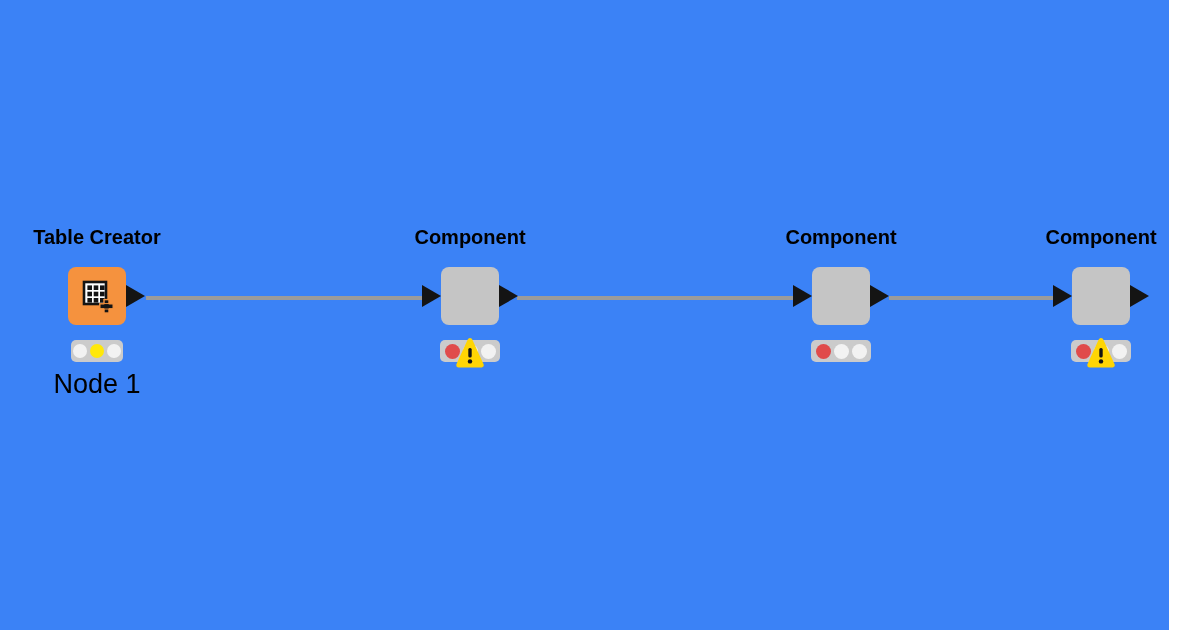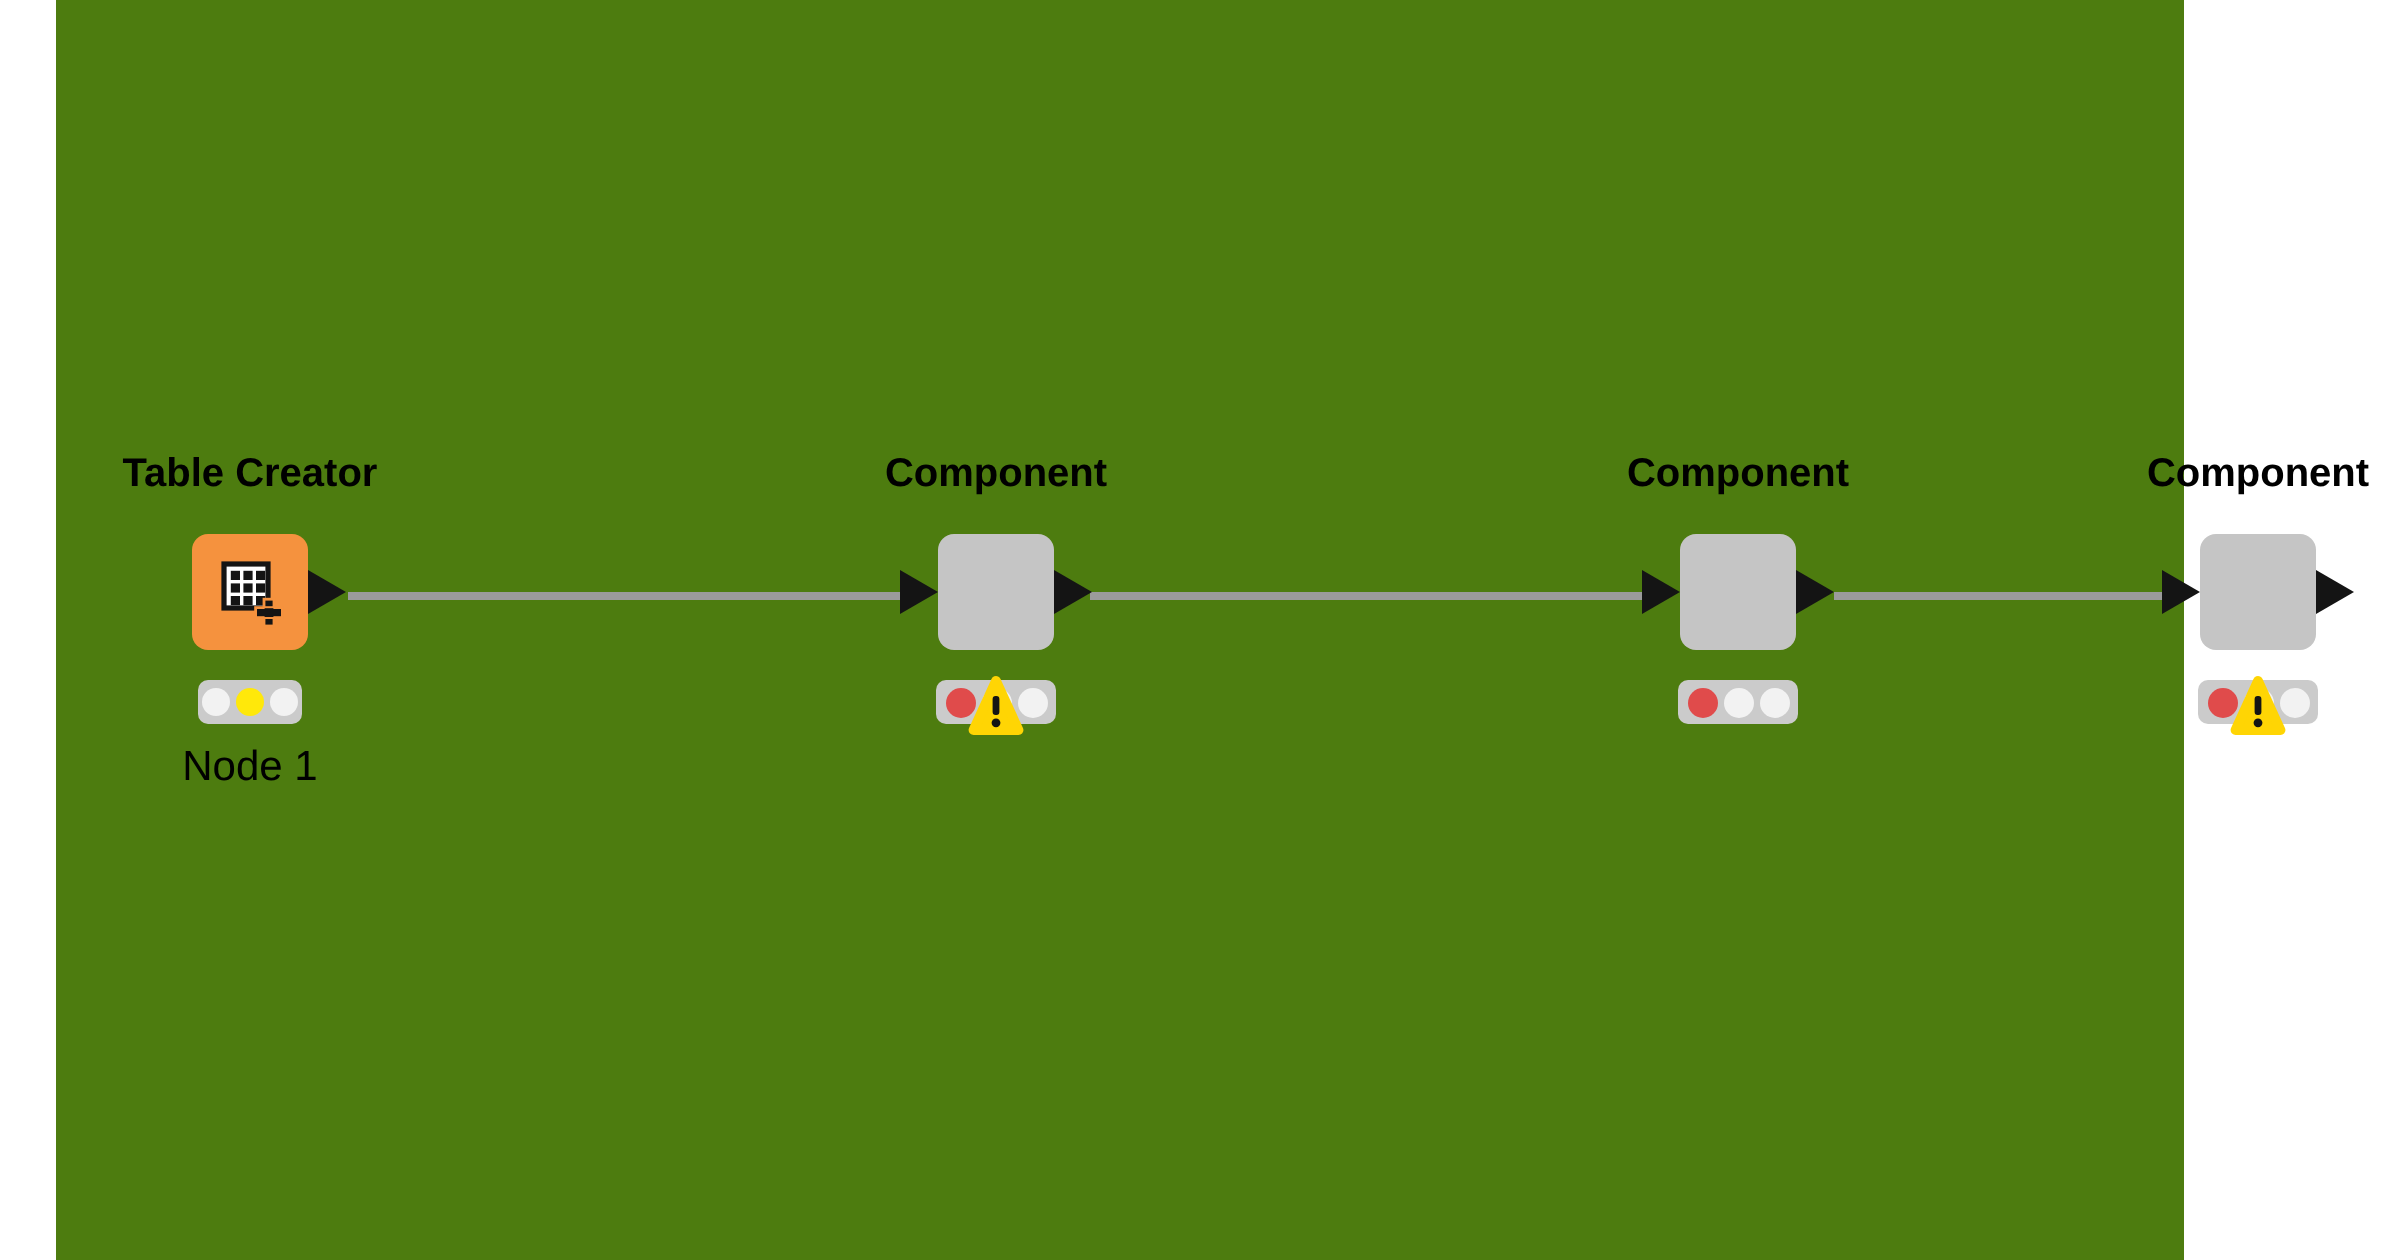"Table Creator" #canvas { background: #4d7c0f -> #3b82f6; margin-left: 28px -> none; width: 1064px -> 1169px }
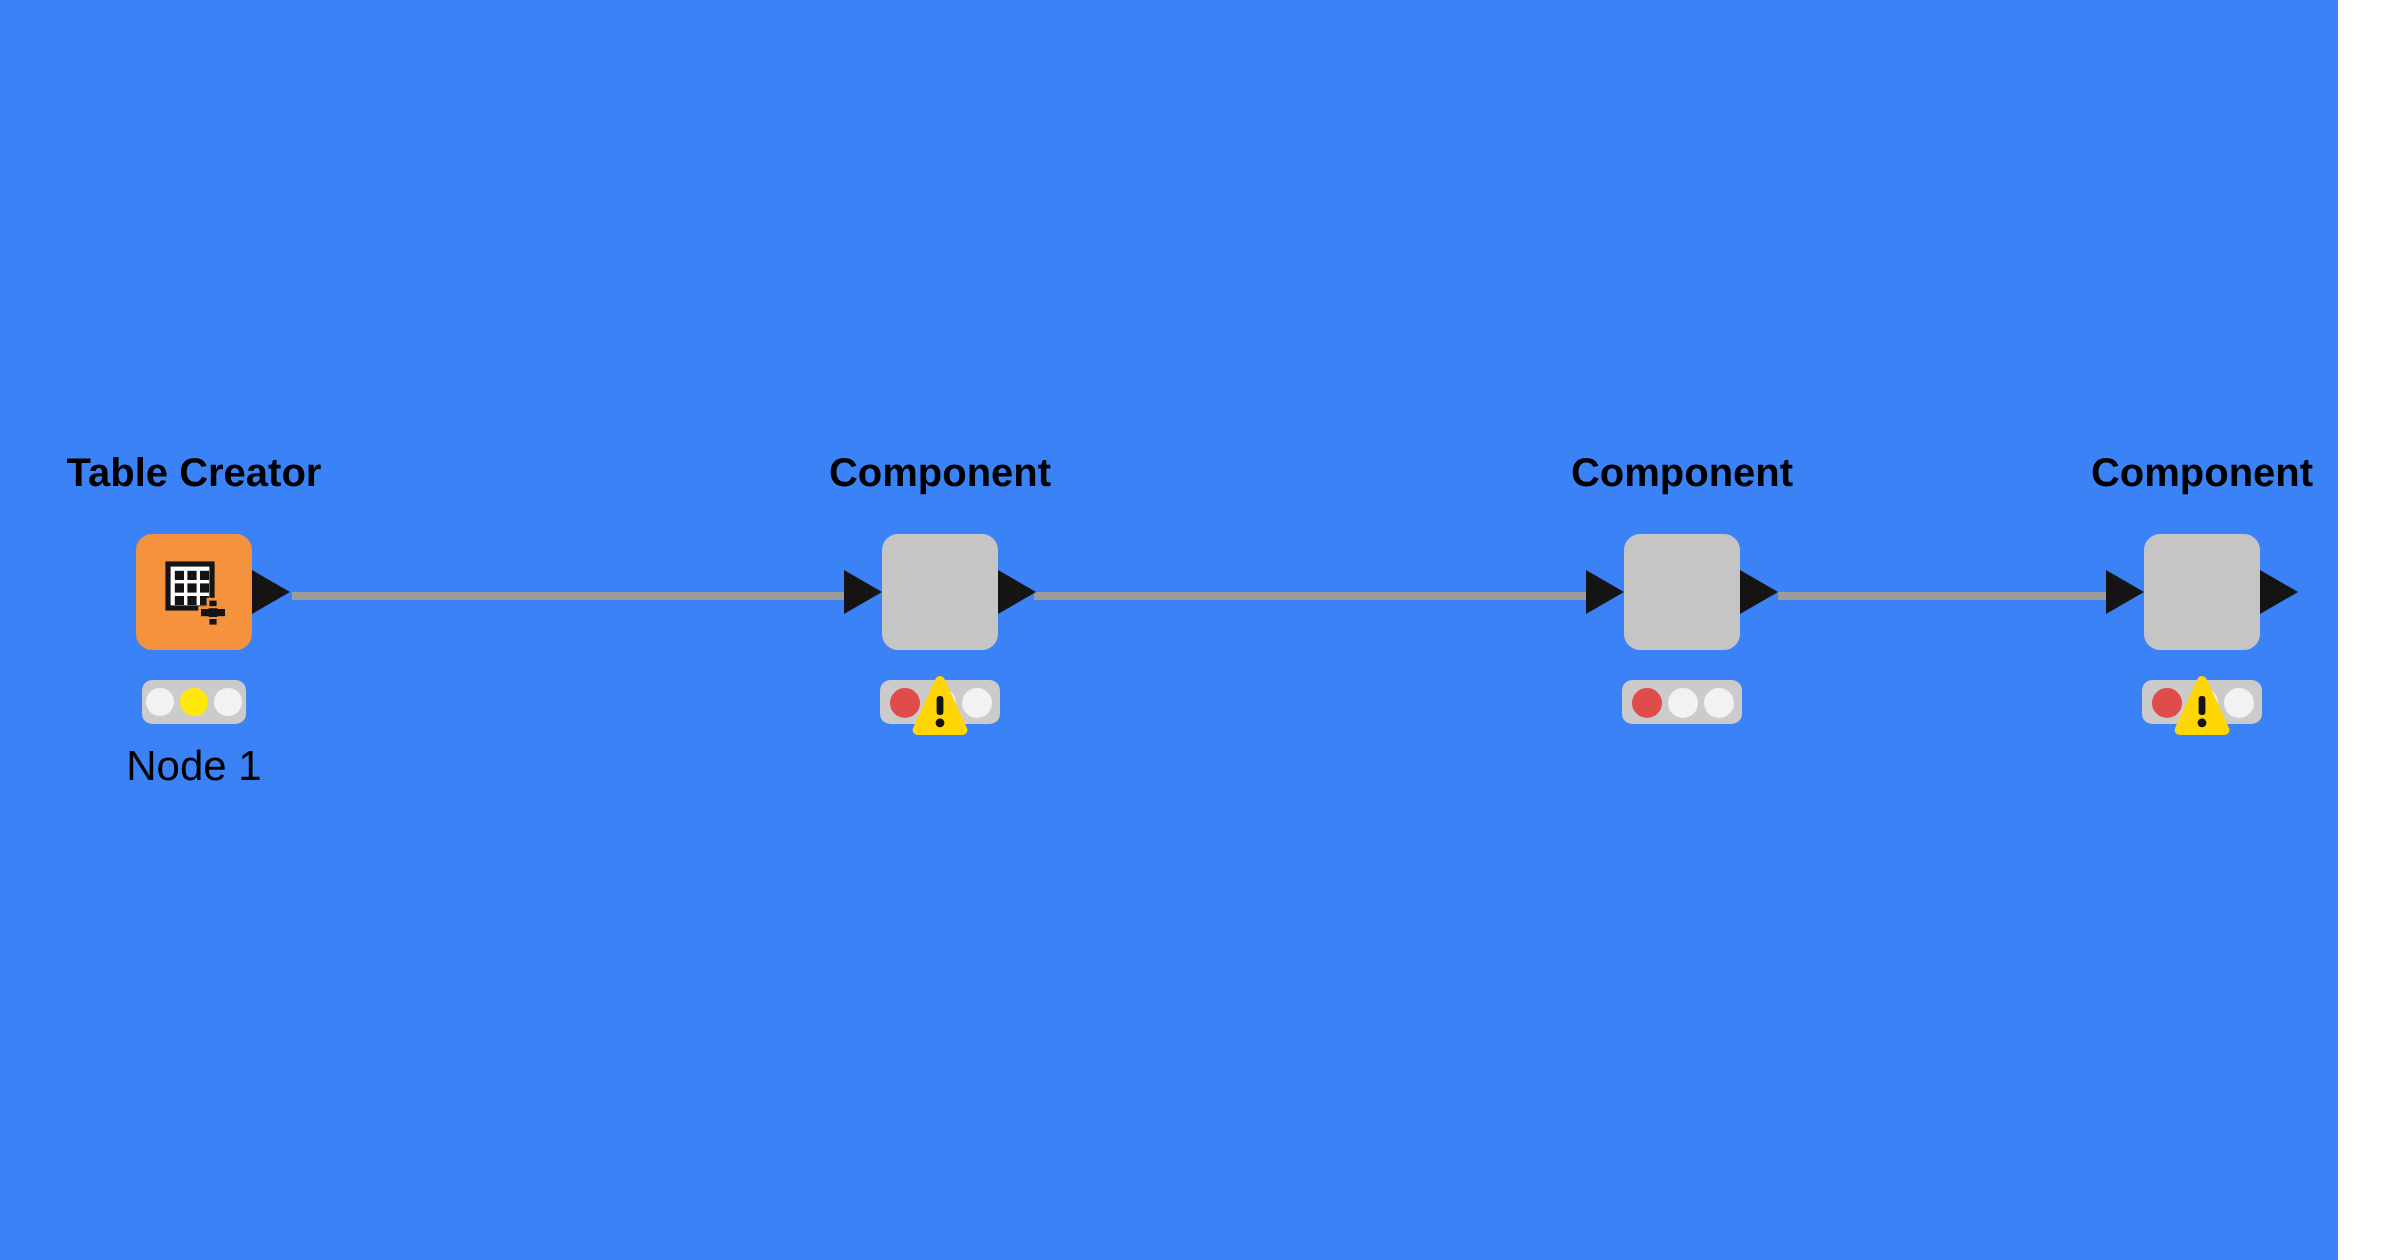"Node 1" .node-sub { font-size: 21px -> 27px }
